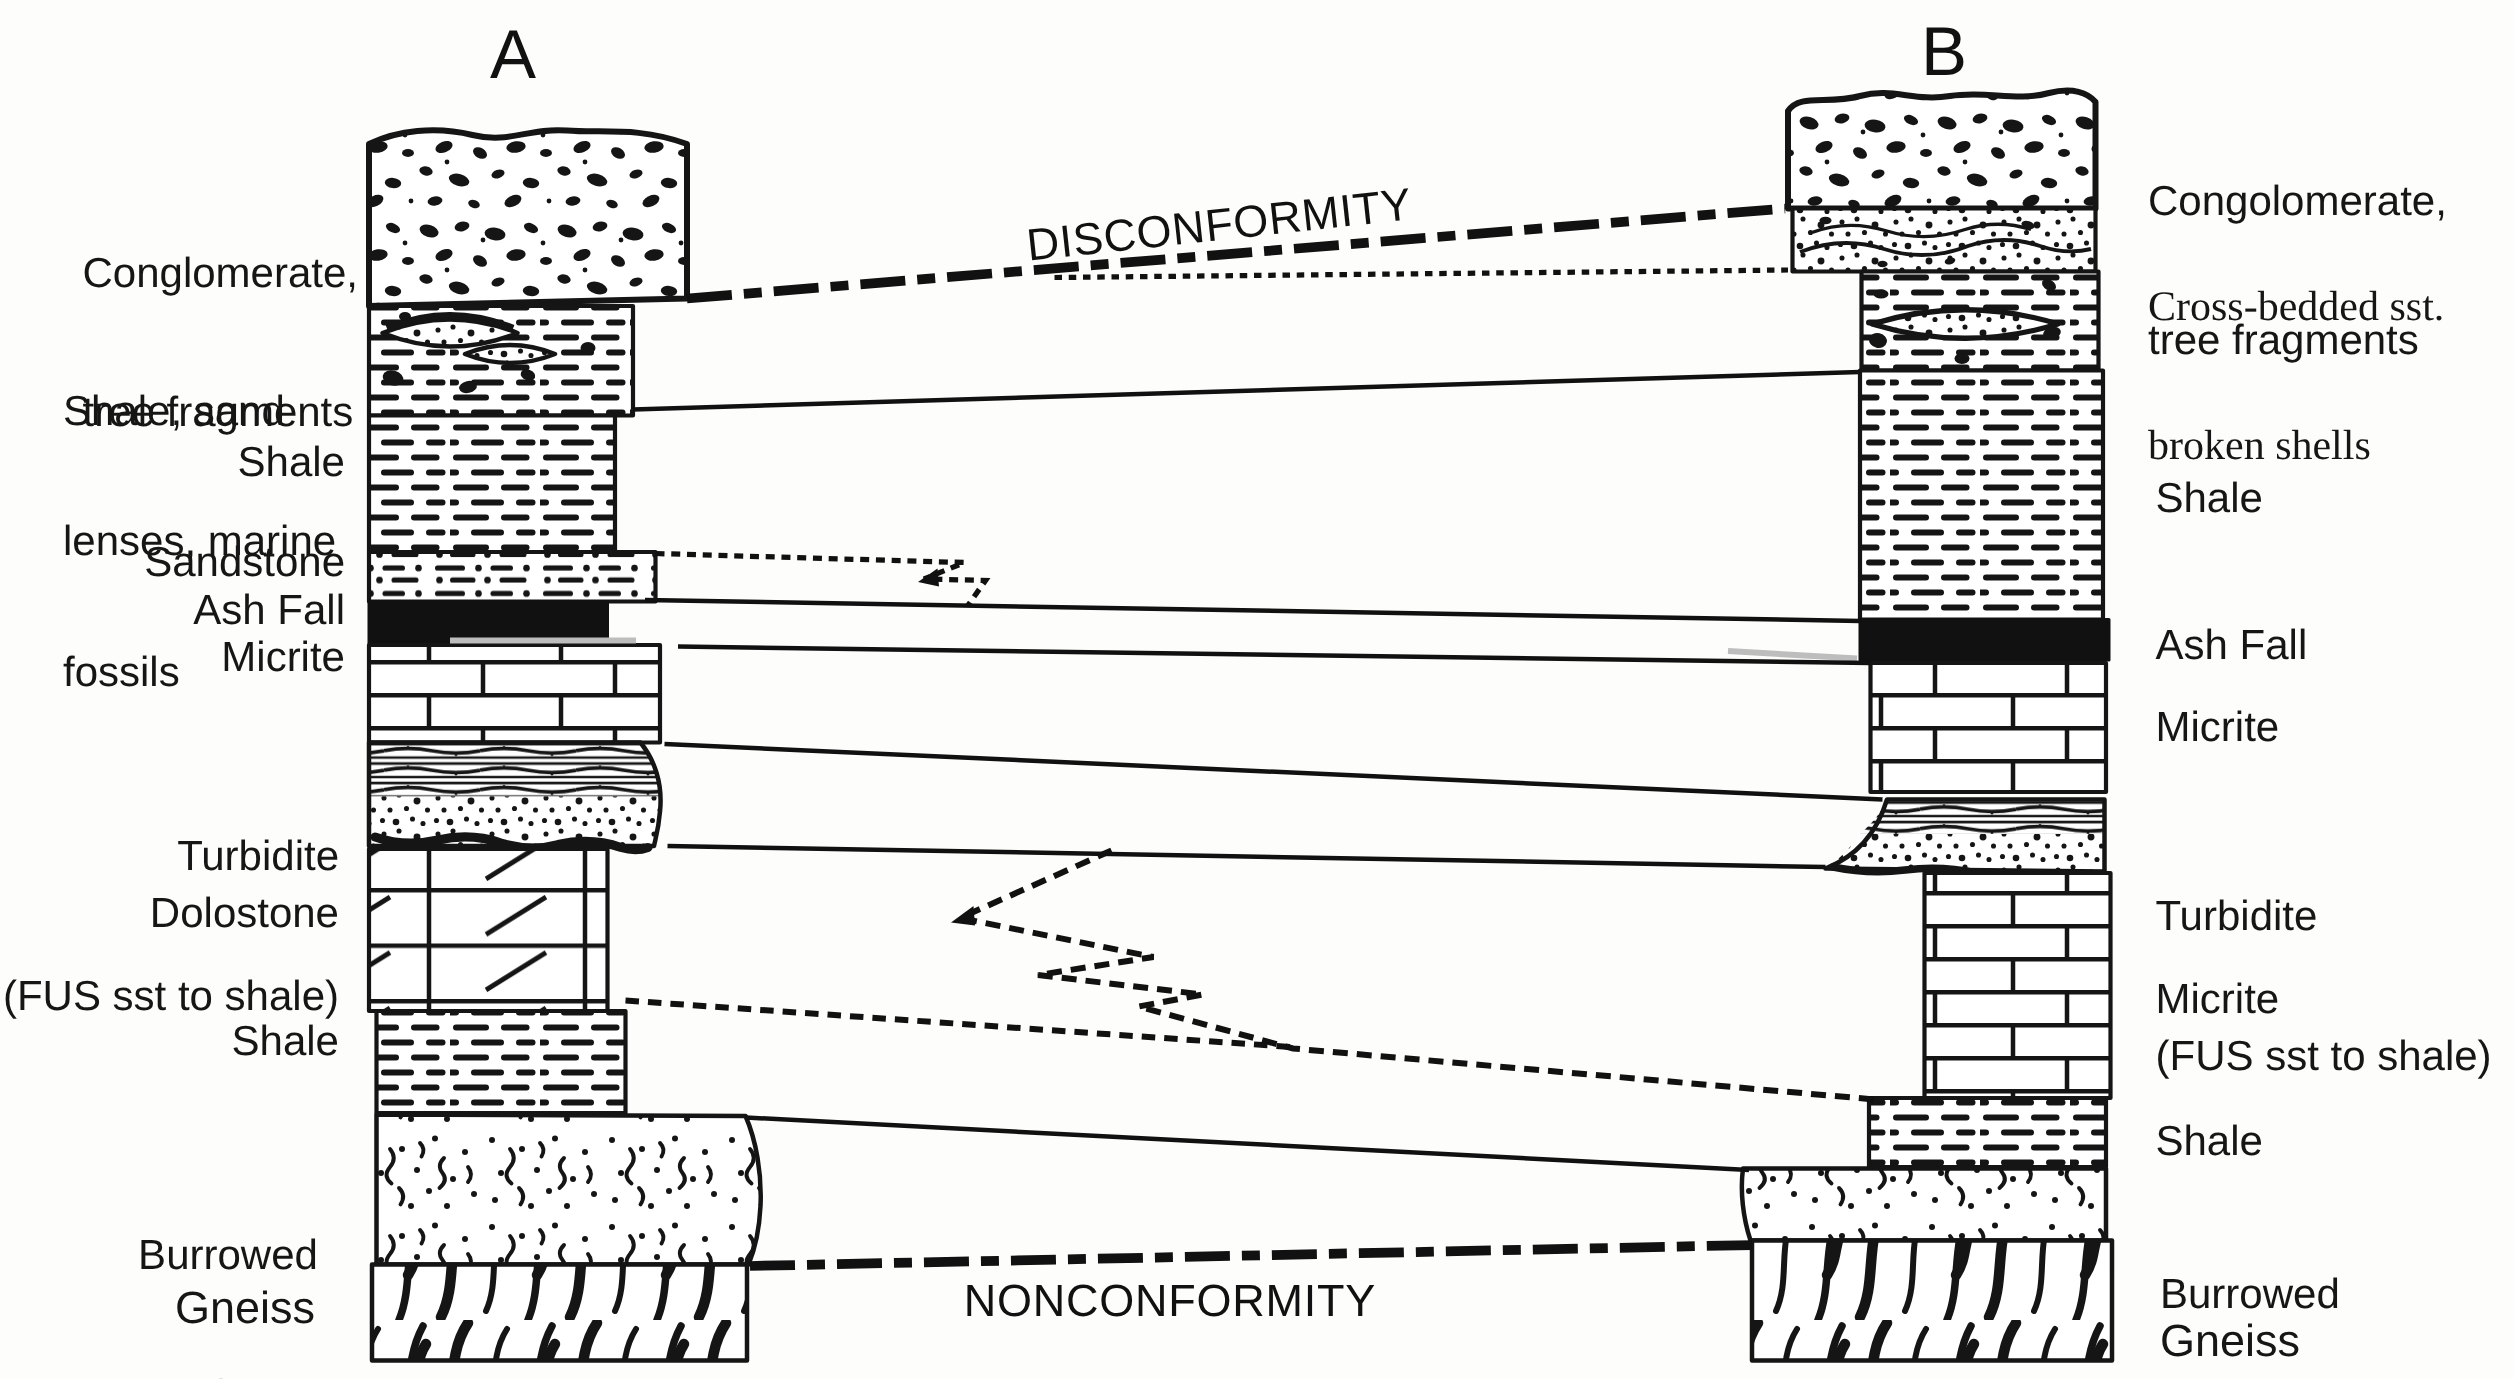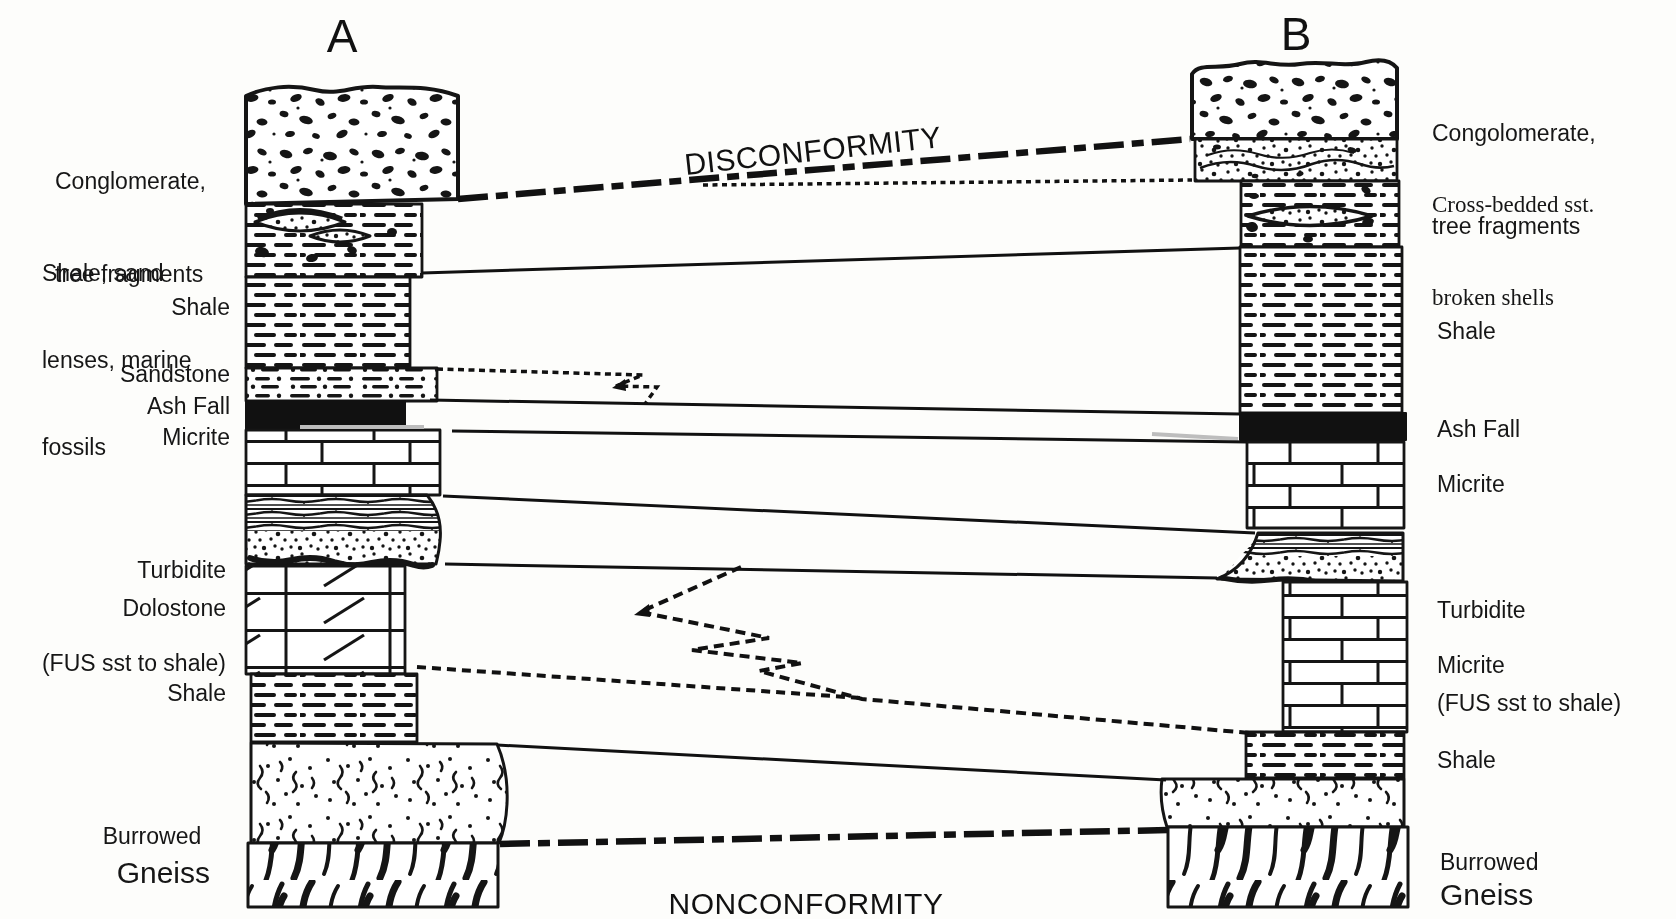"Congolomerate," .lbl { font-size: 23px -> 28px }
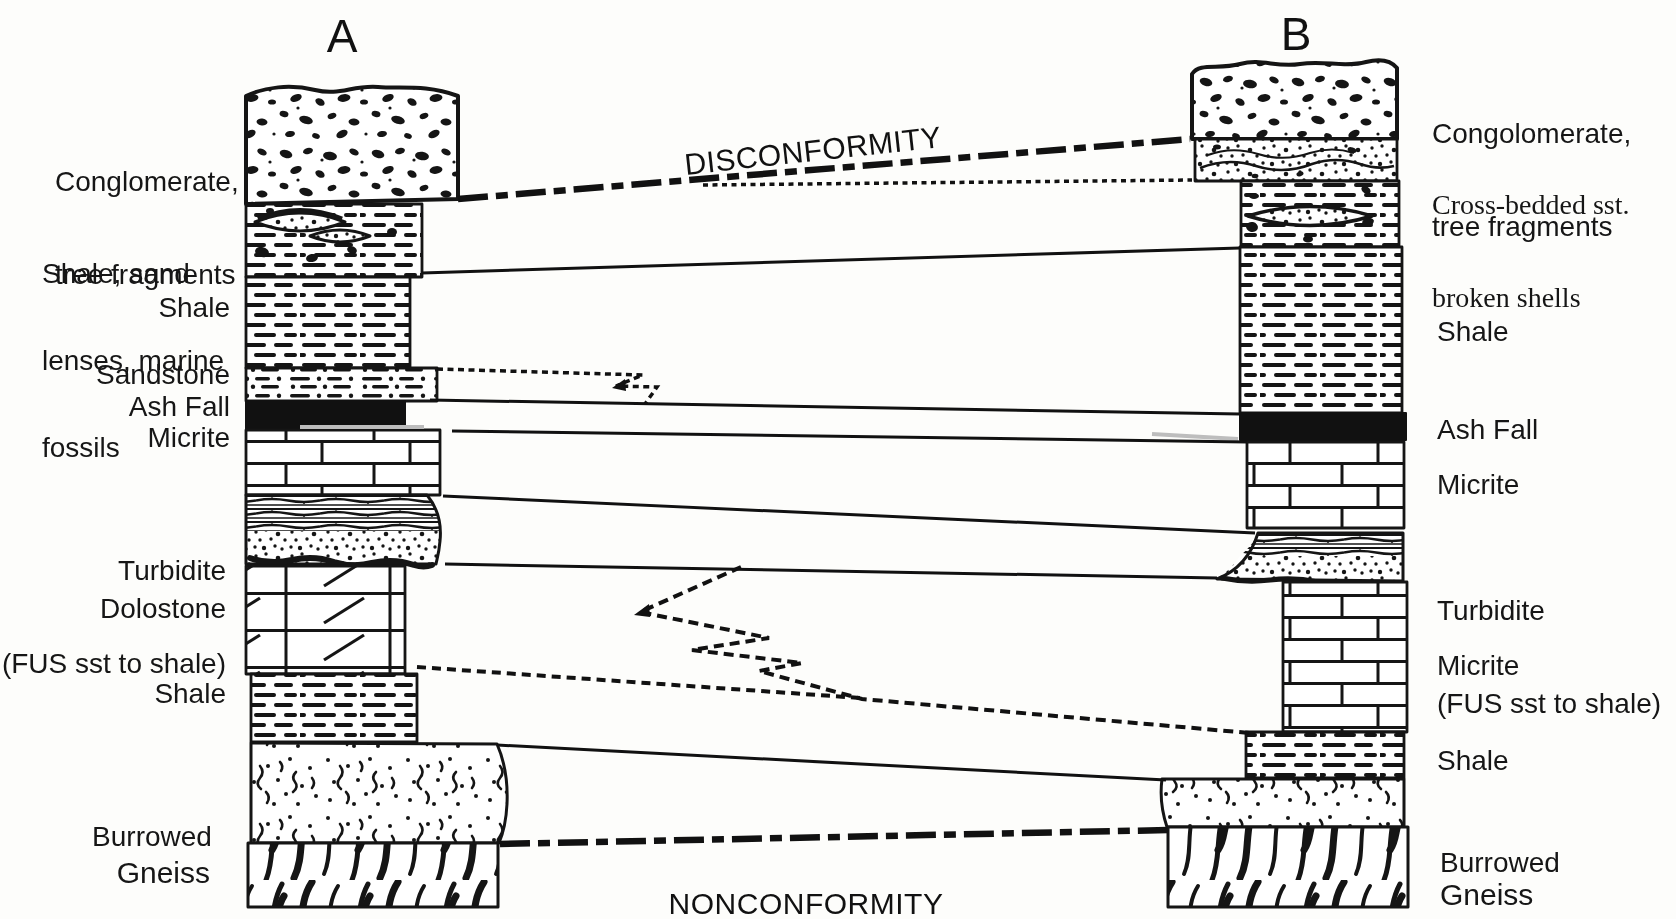"NONCONFORMITY" #nonc { left: 658px -> 632px; margin-top: 36px -> none }
